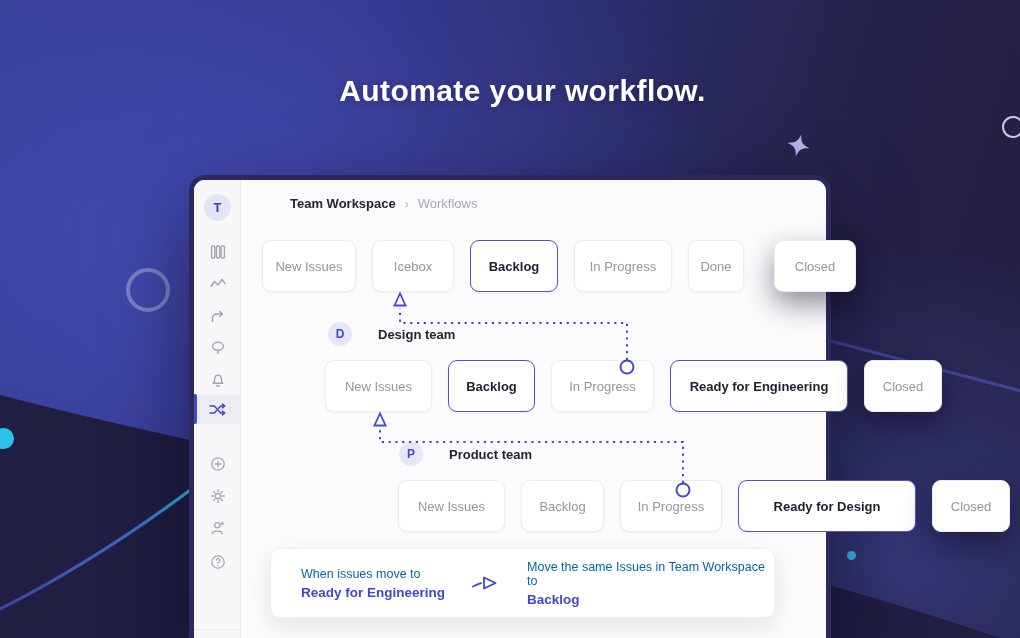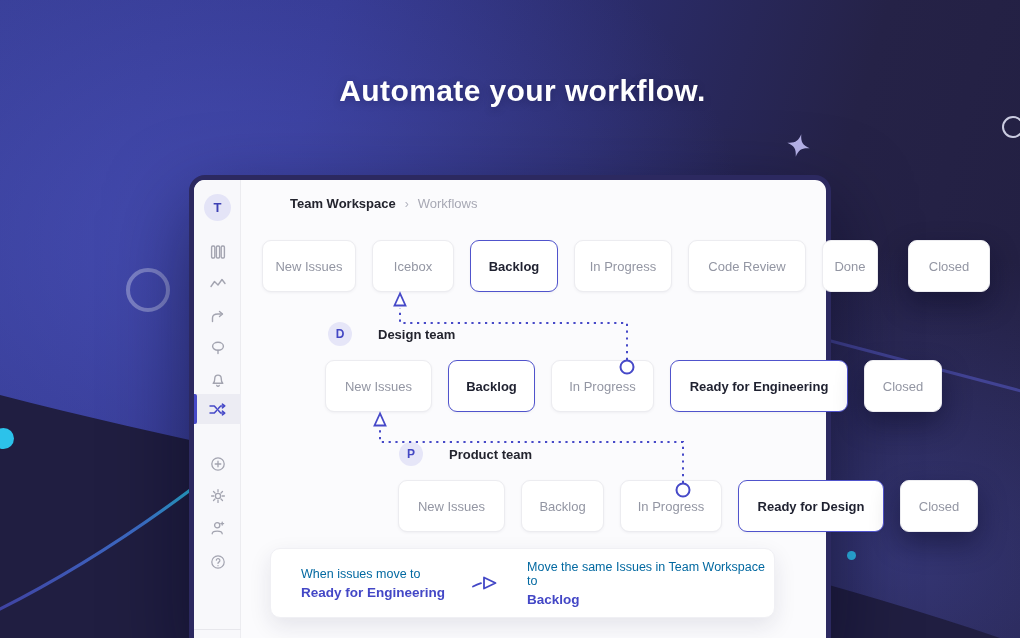"Code Review" div.wfbtn { html: <div>Code Review</div> -> none }
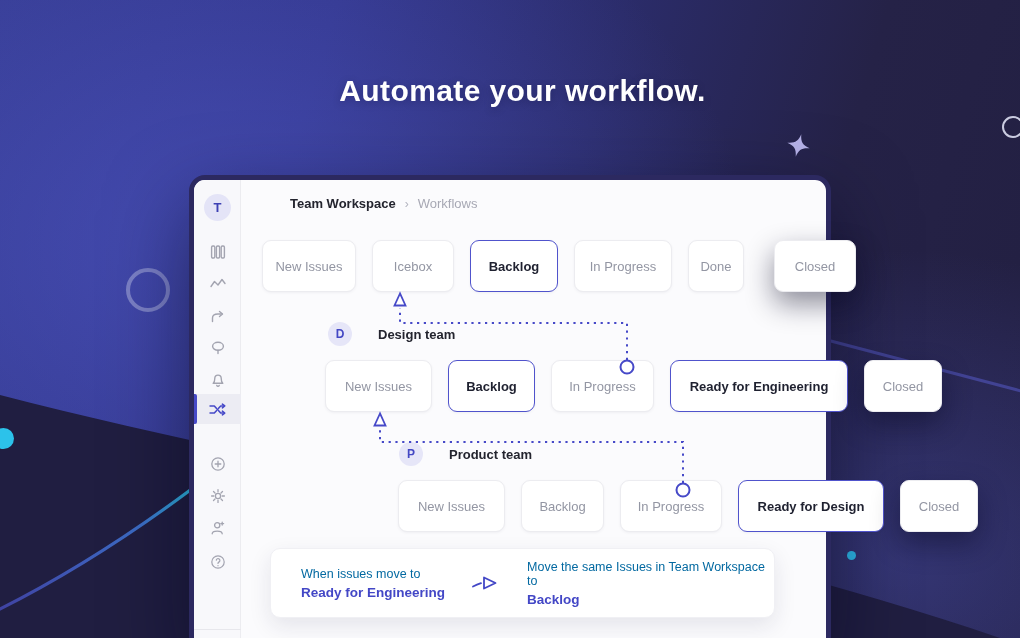"Ready for Design" div.wfbtn { width: 146px -> 178px }
